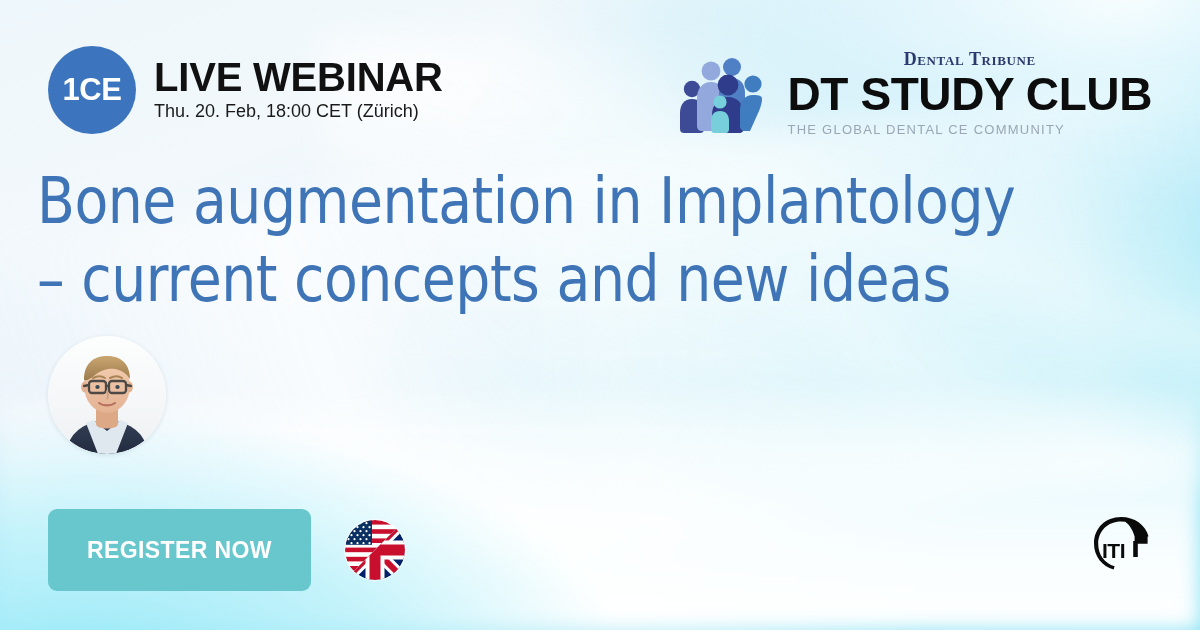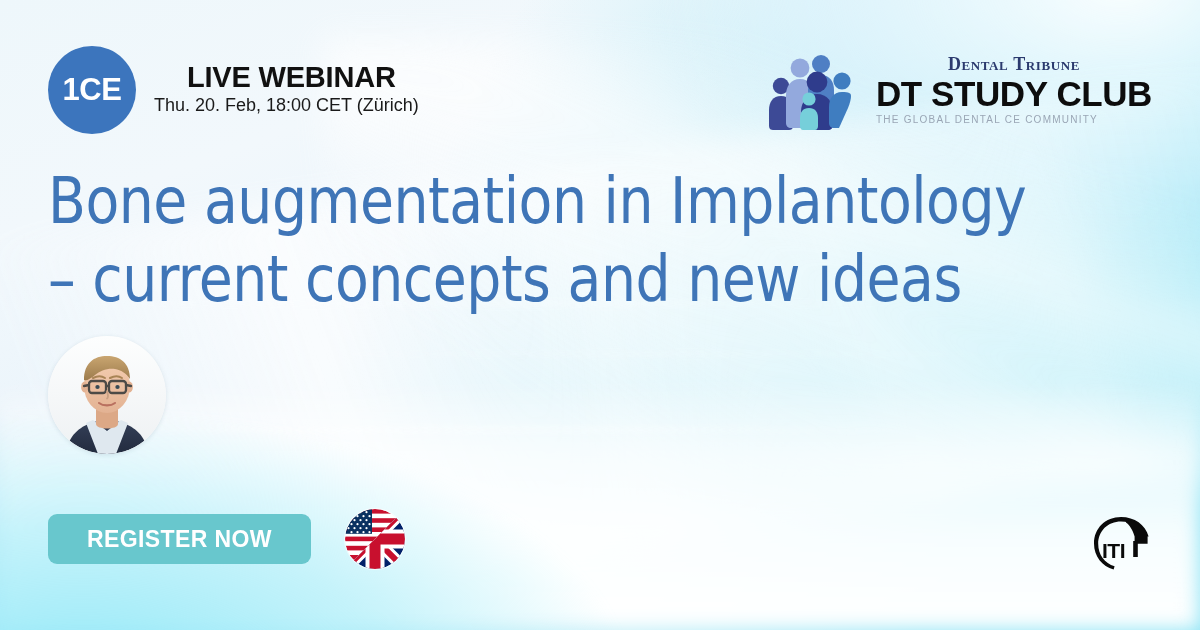"LIVE WEBINAR" .live-webinar { font-size: 29px -> 40px; margin-left: 33px -> none }
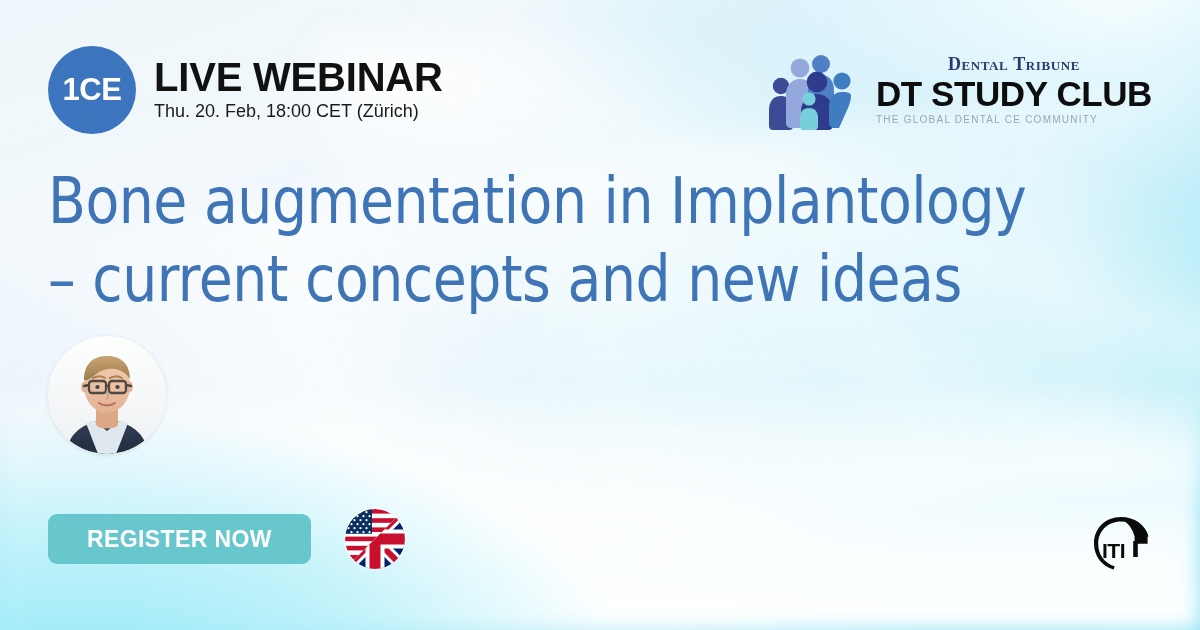"DT STUDY CLUB" .dt-title { font-size: 35px -> 46px }
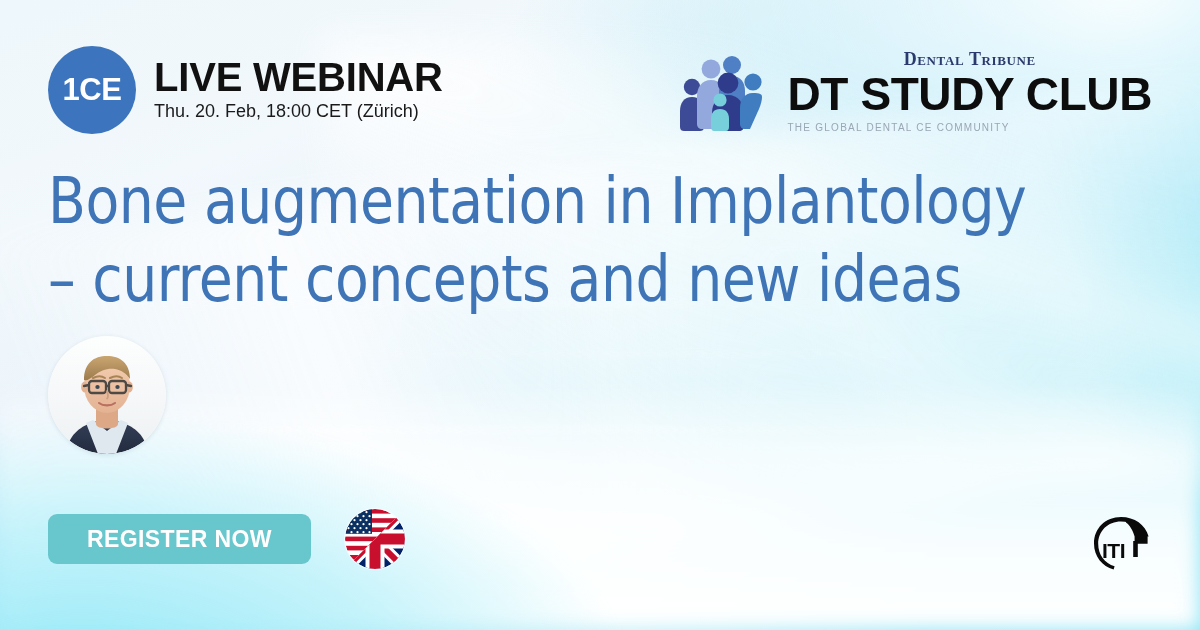"THE GLOBAL DENTAL CE COMMUNITY" .dt-tag { font-size: 10px -> 13px }
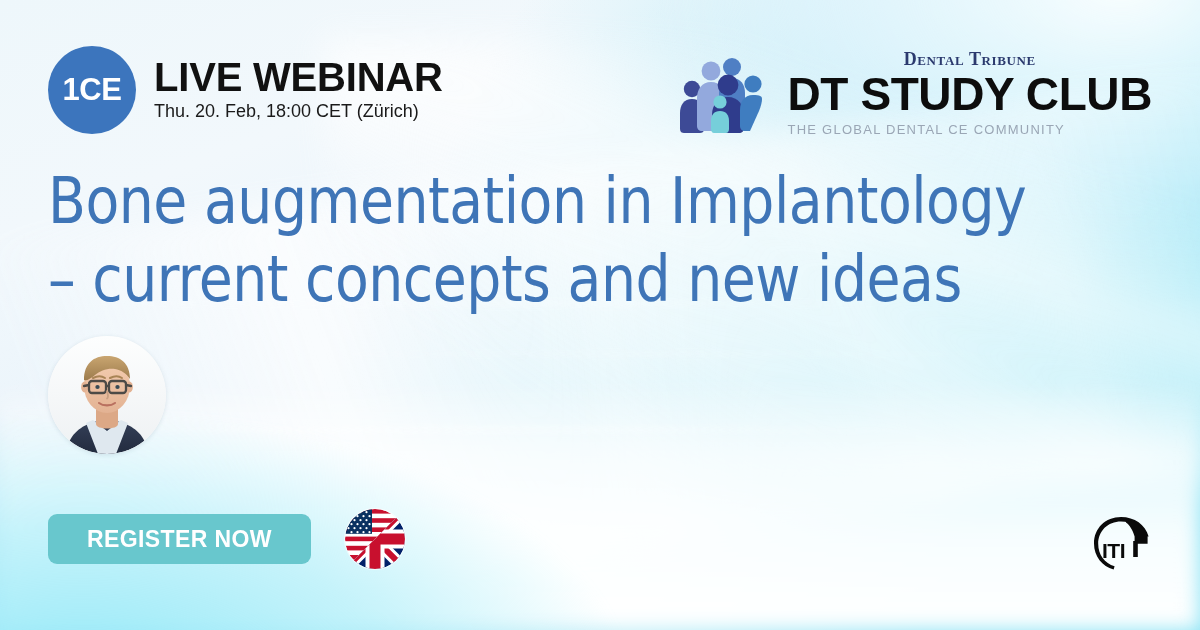"Bone augmentation in Implantology" .title-block { left: 48px -> 37px }
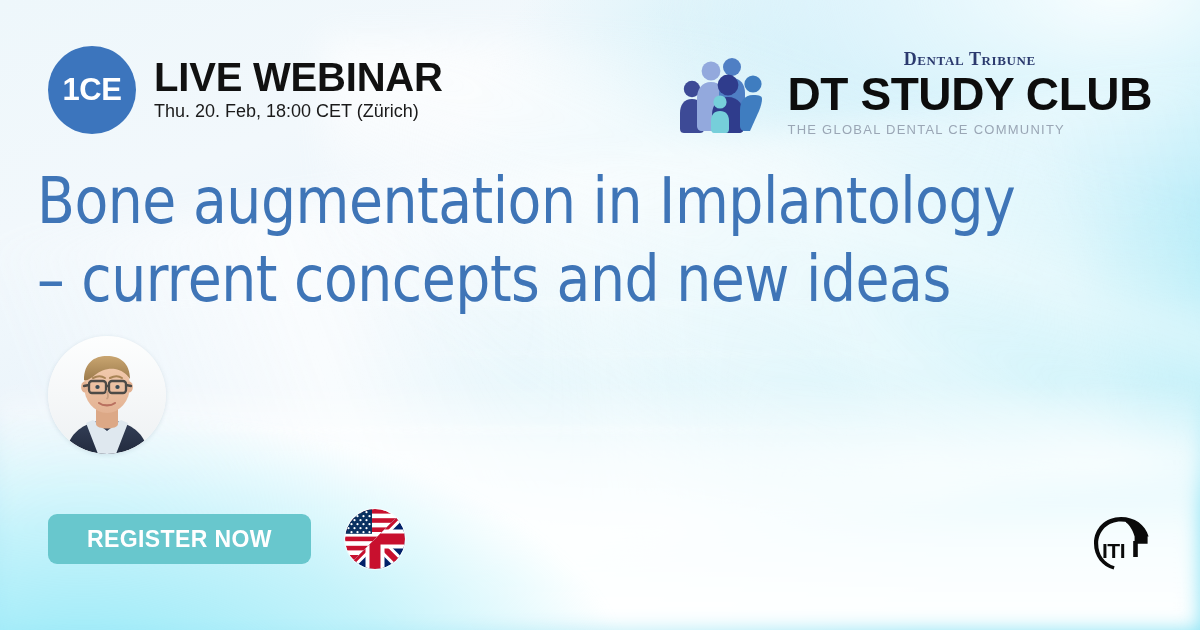"REGISTER NOW" .register-btn { height: 50px -> 82px }
